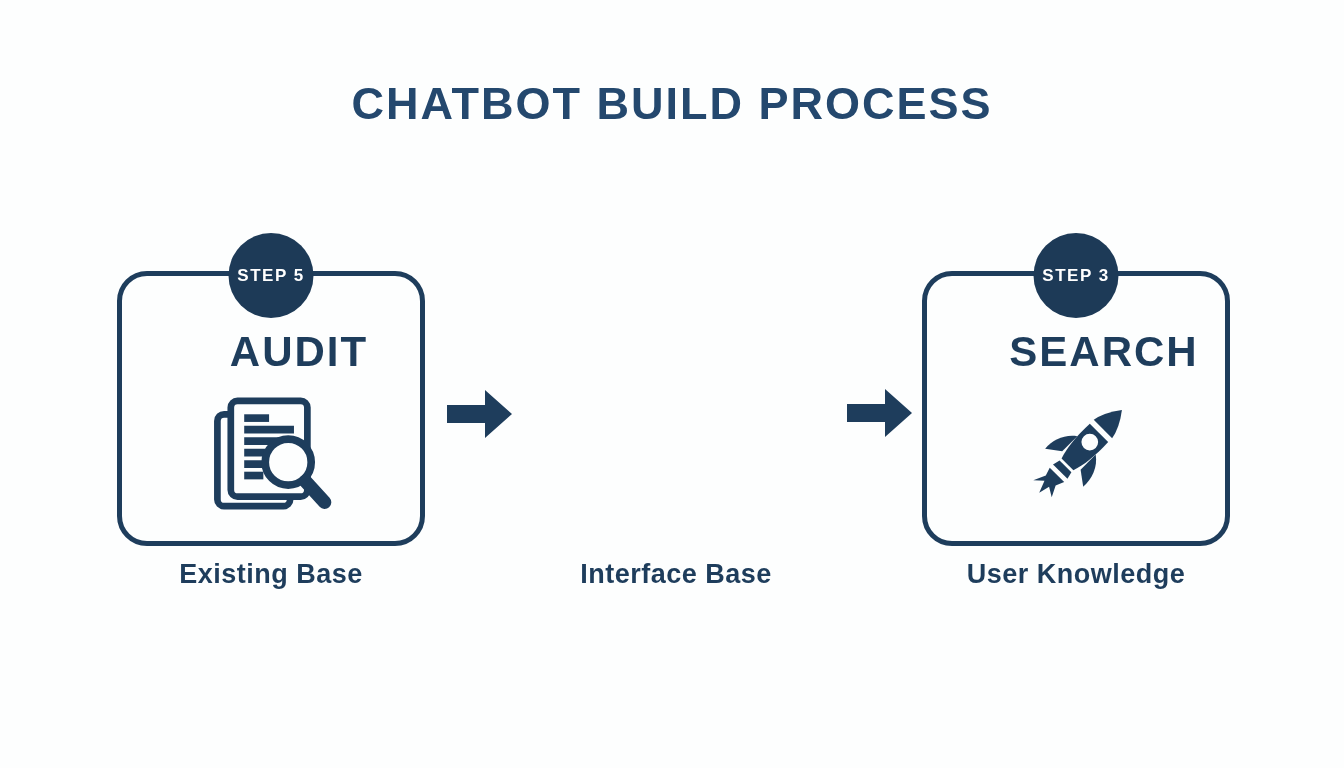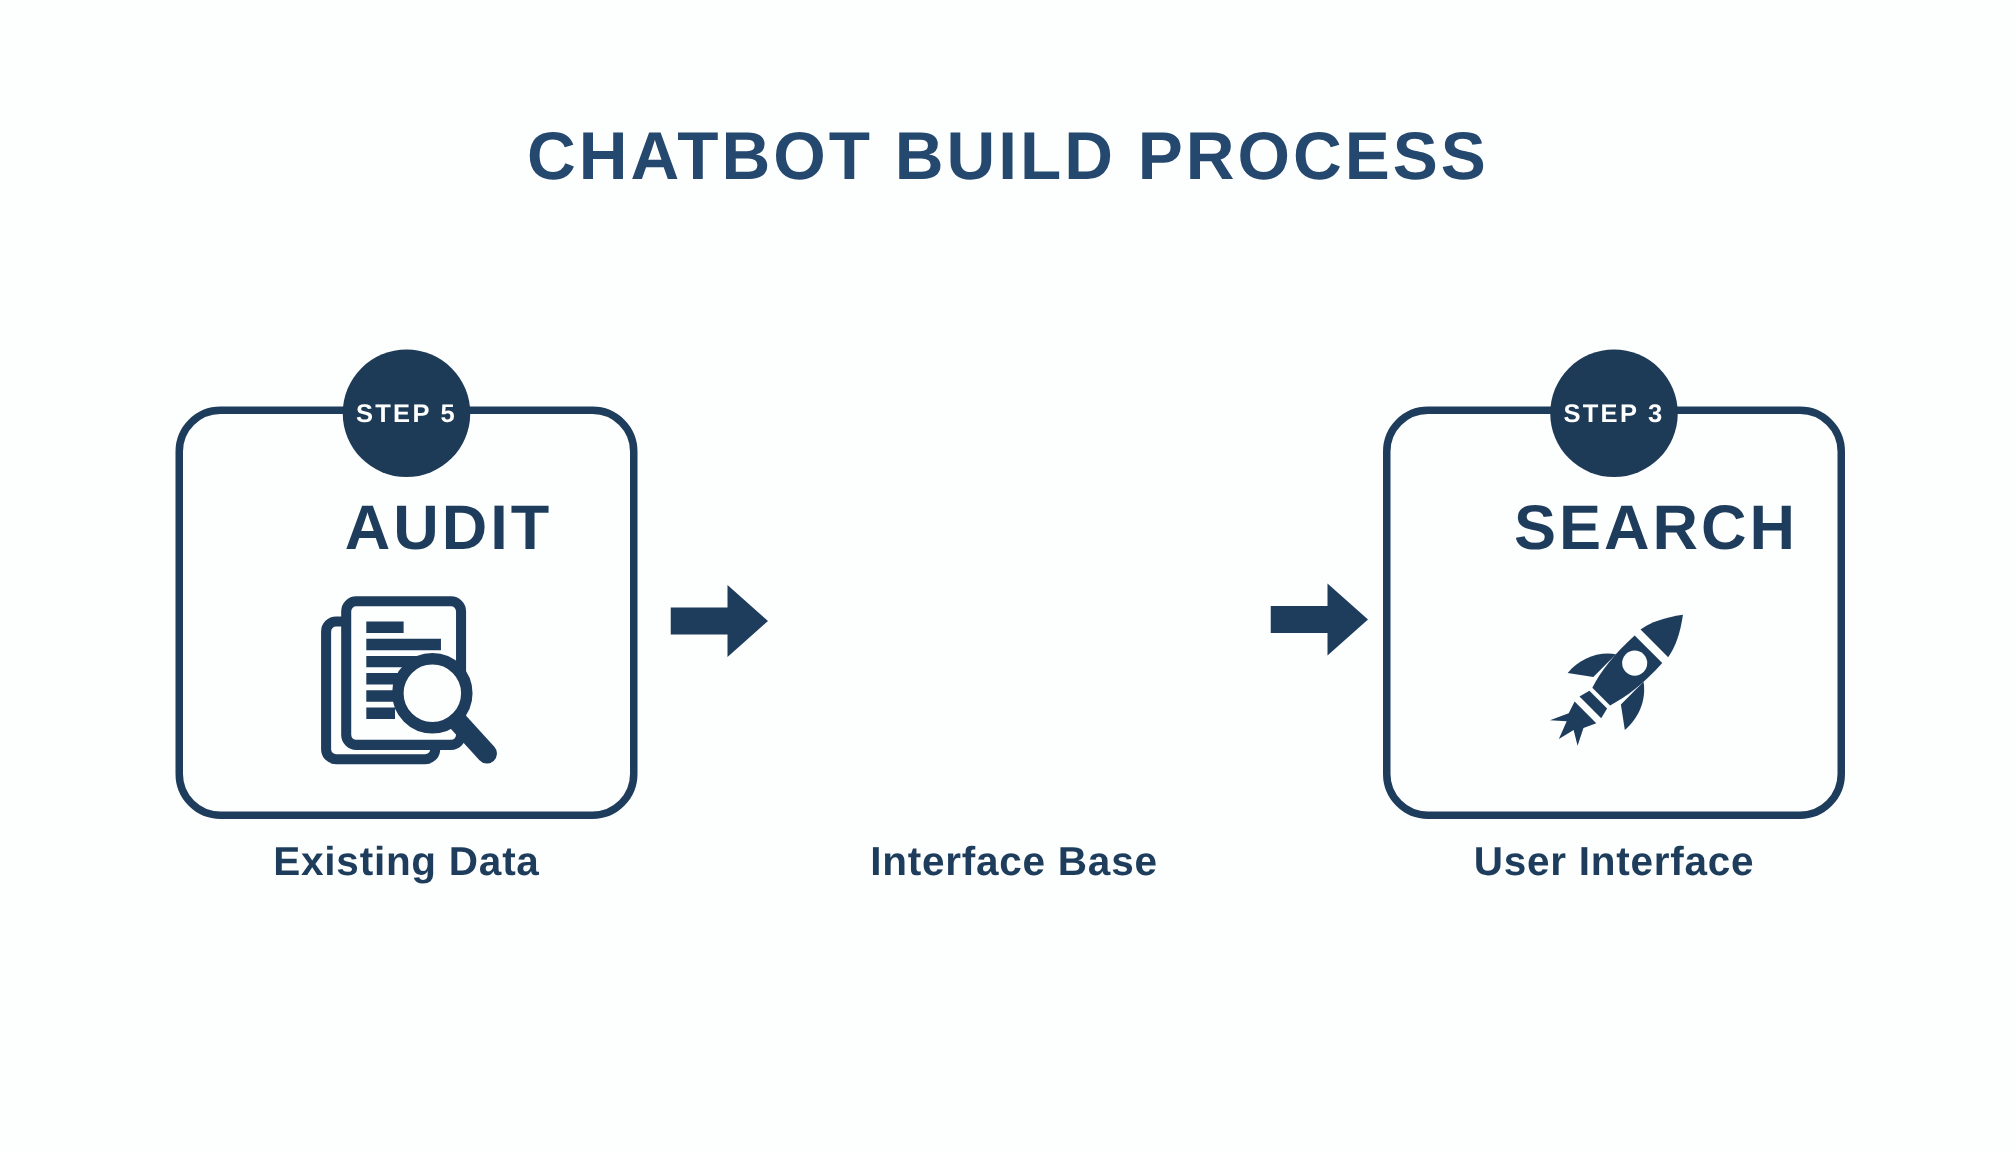"Existing Data" div.step-caption { text: Data -> Base }
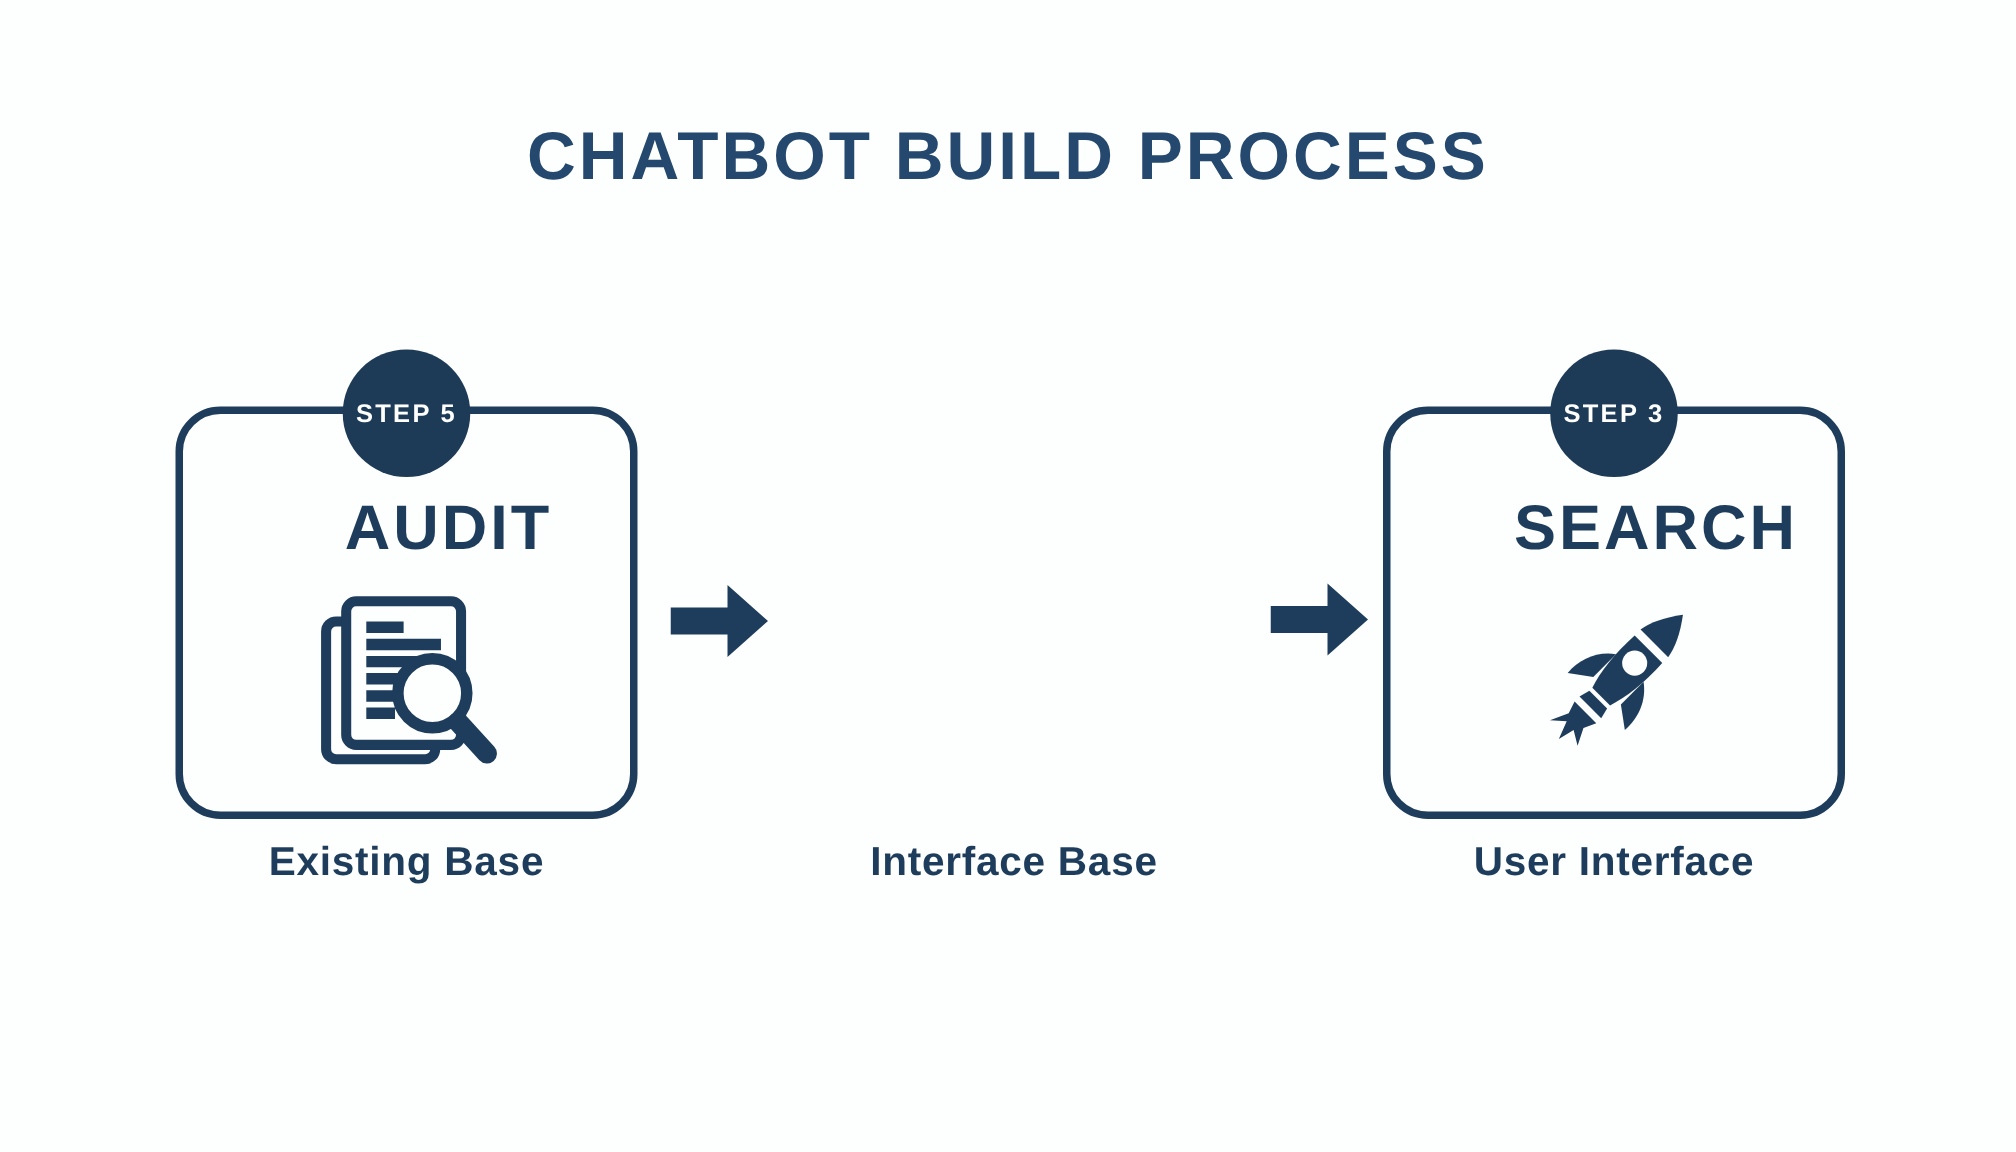"User Interface" div.step-caption { text: Interface -> Knowledge }
